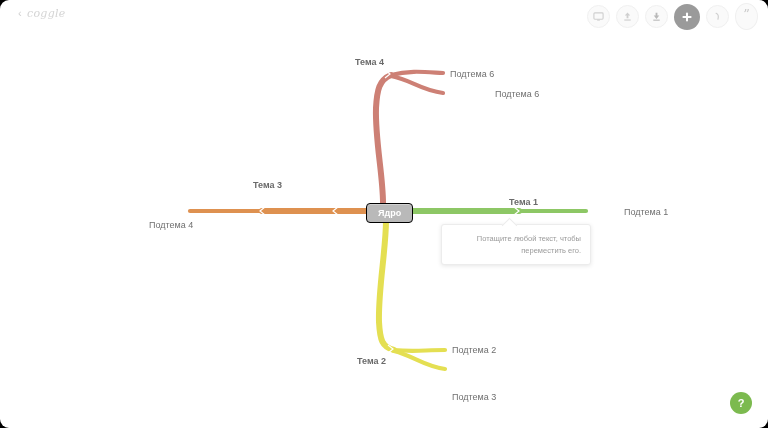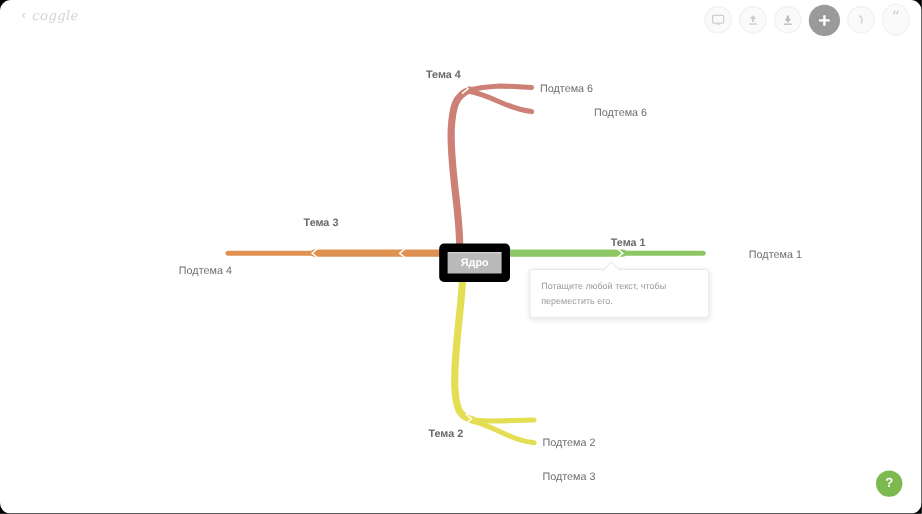"Ядро" .core { border: 7px solid #000000 -> 1px solid #000000 }
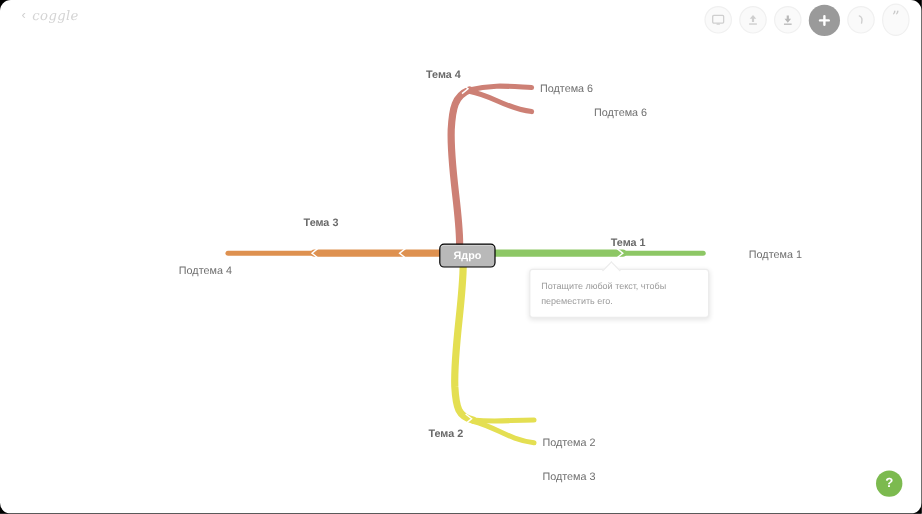"Потащите любой текст, чтобы переместить" .tooltip { text-align: none -> right }
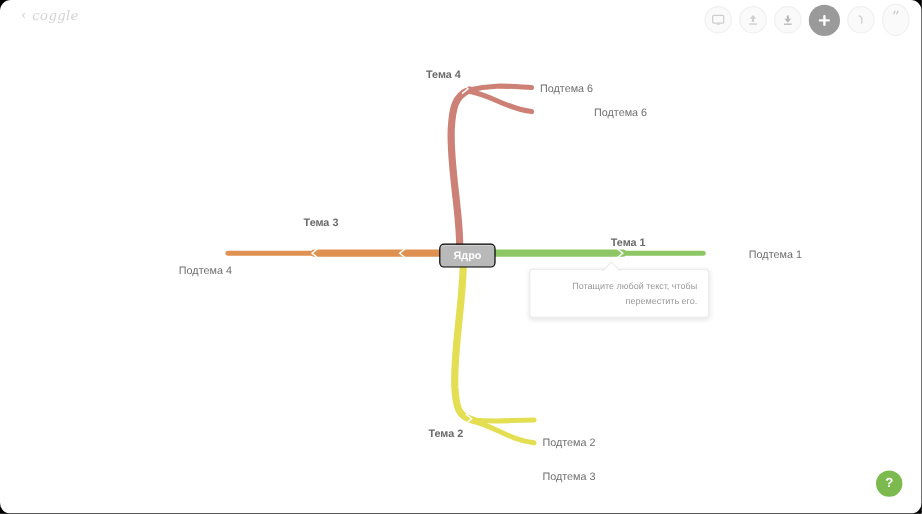"Подтема 2" div.node { margin-top: 19px -> none }
